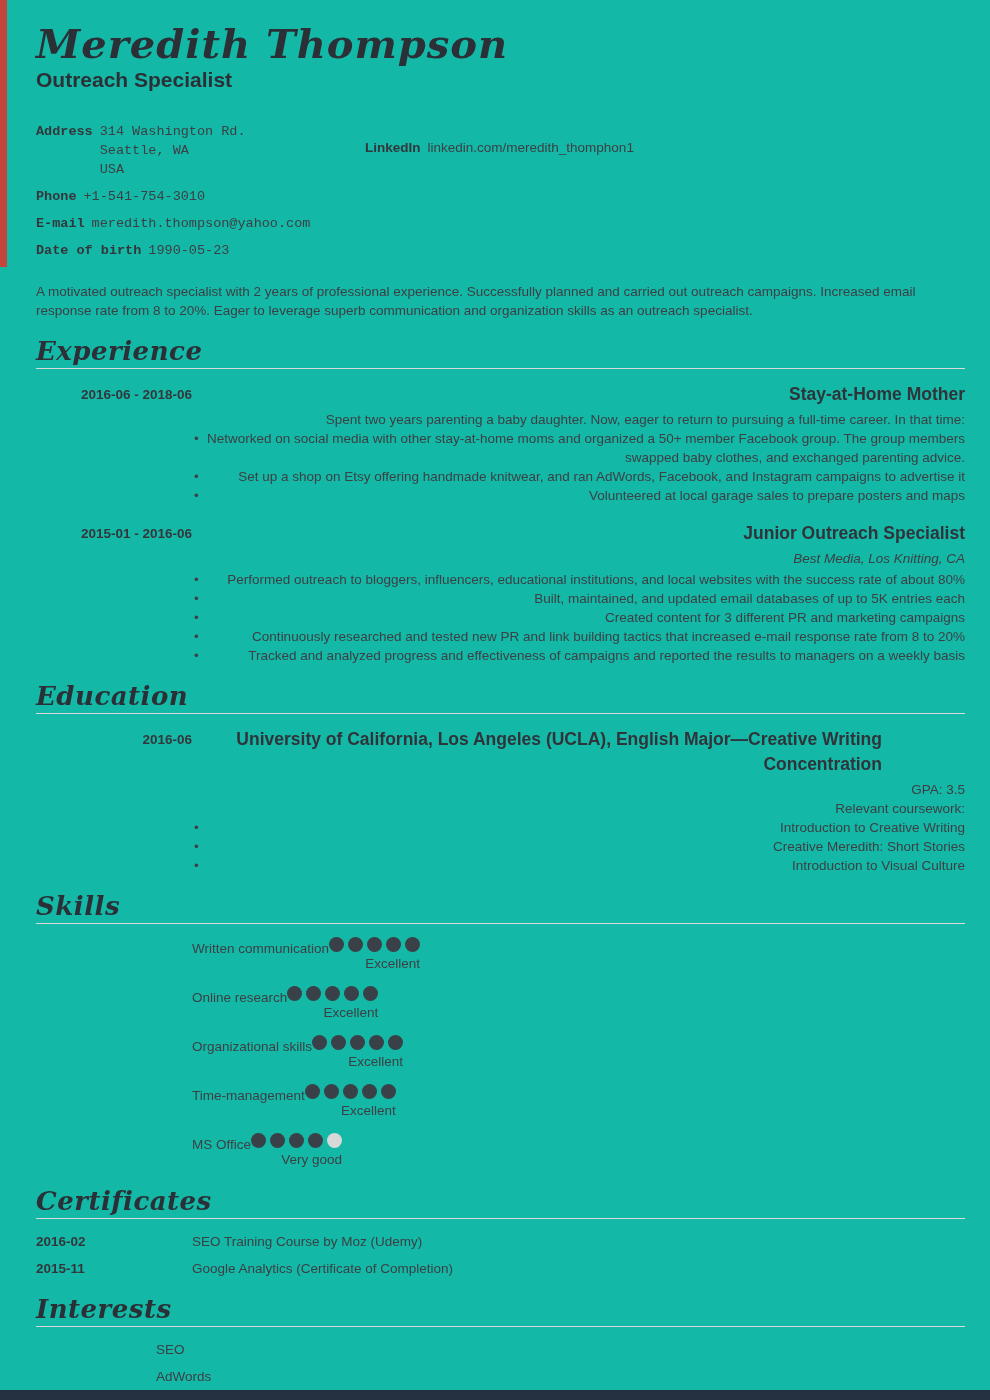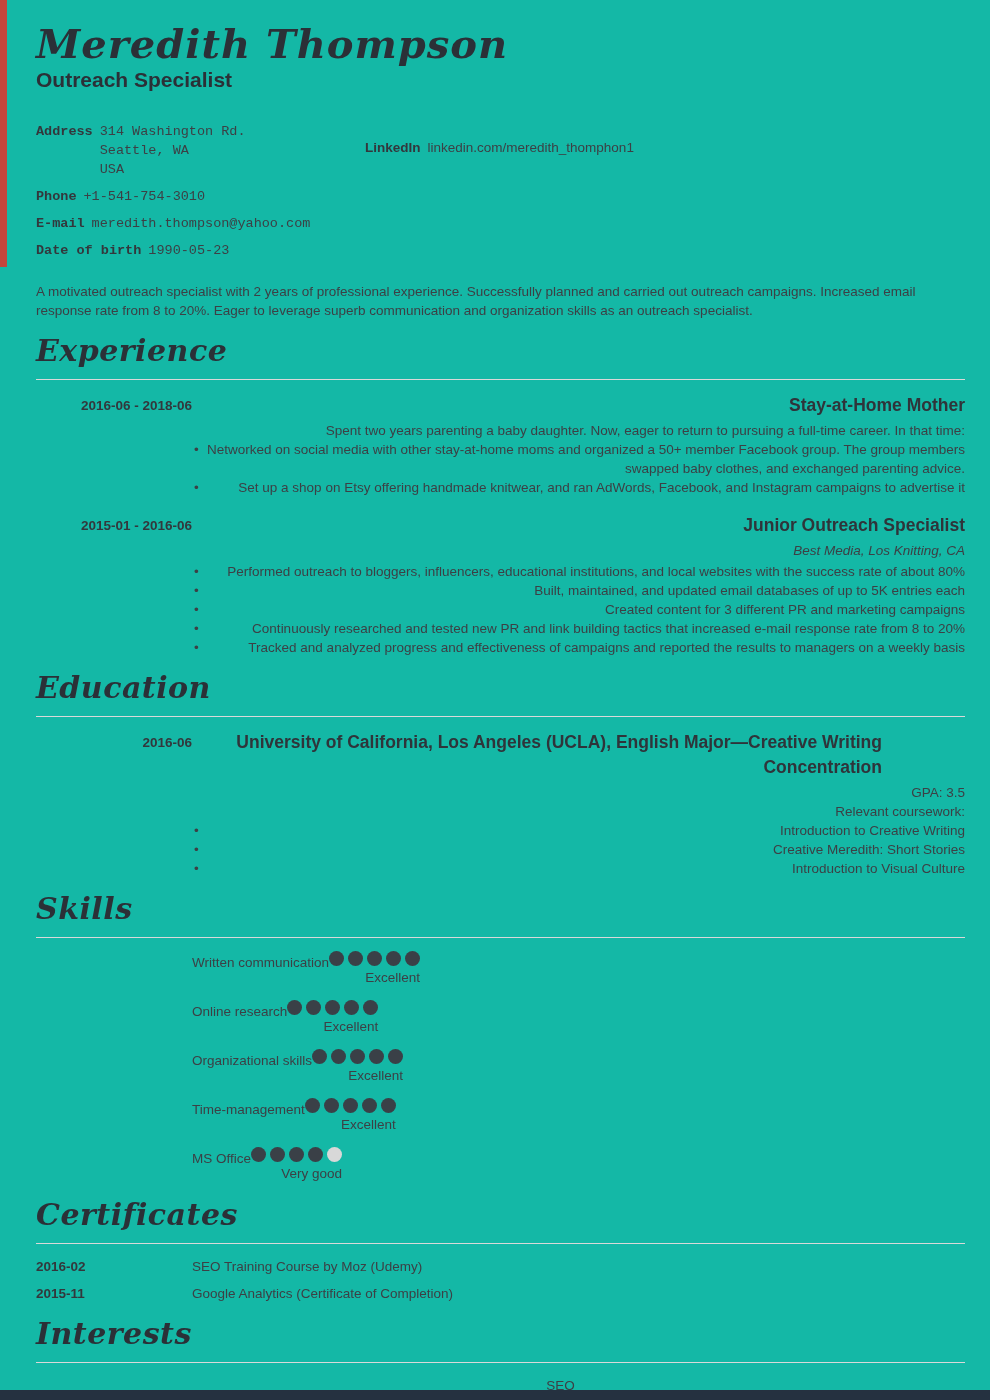"Experience" .section-title { font-size: 30px -> 26px; padding-bottom: 13px -> 2px }
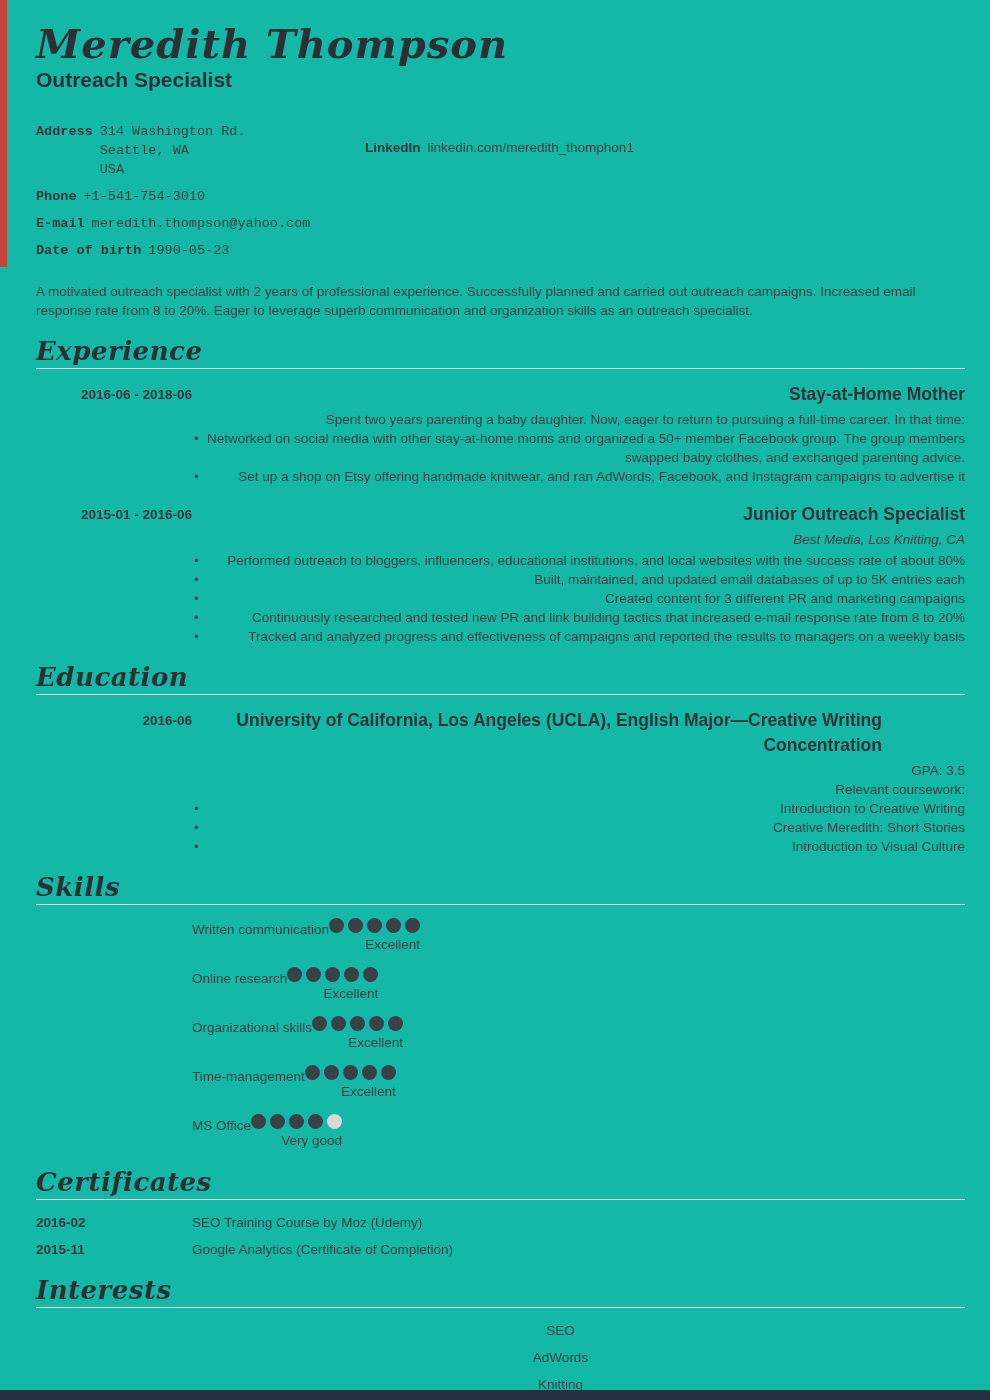"Volunteered at local garage sales" li { html: none -> <li>Volunteered at local garage sales to prepare posters and maps</li> }
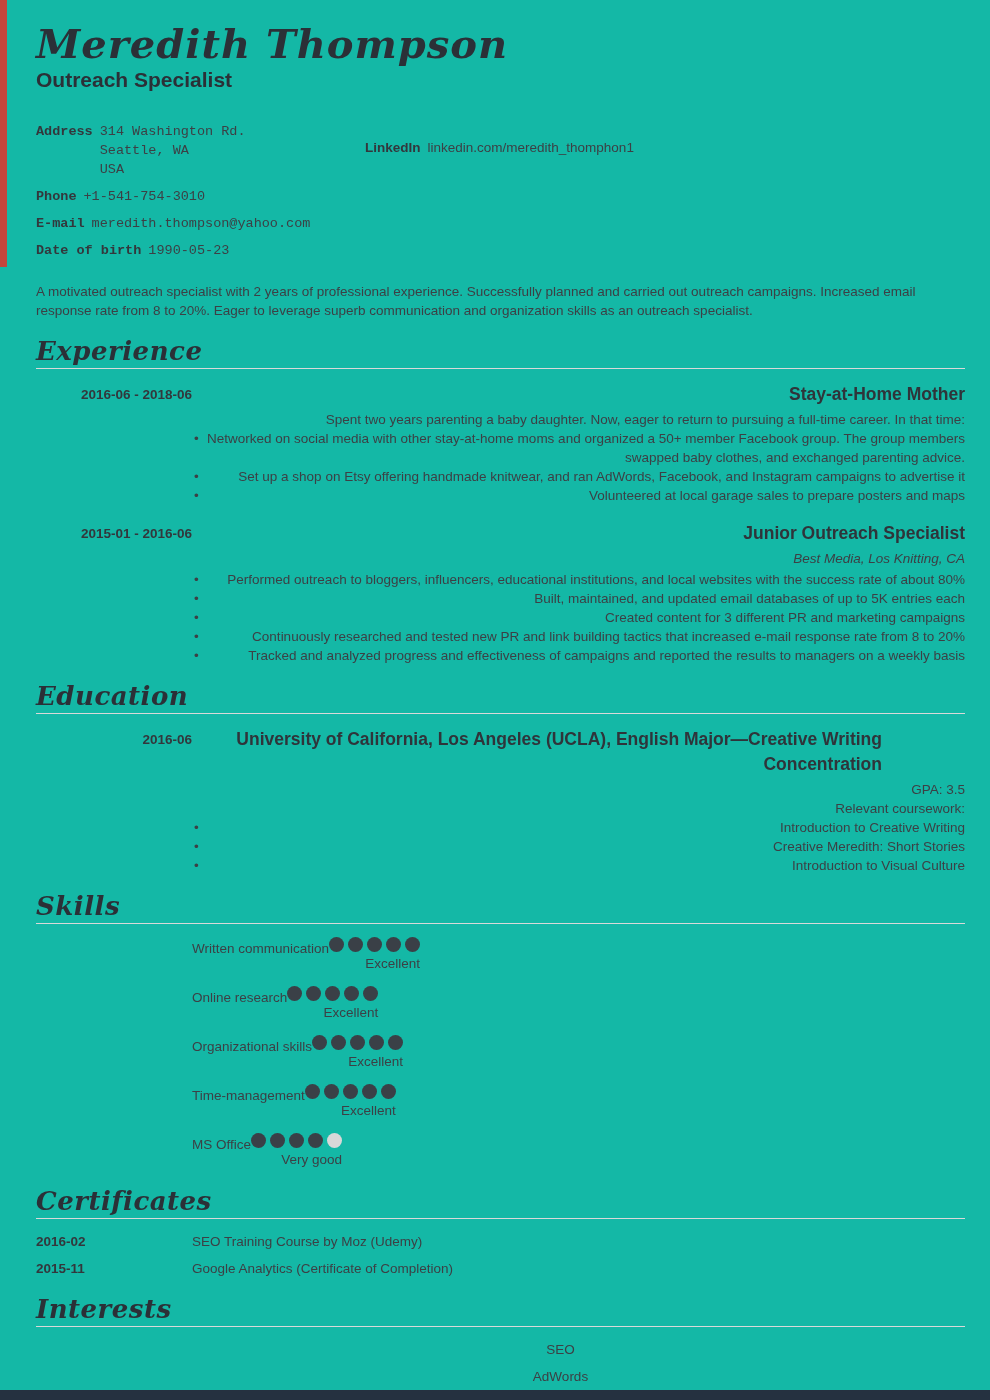"SEO" .interest-row { text-align: center -> none }
